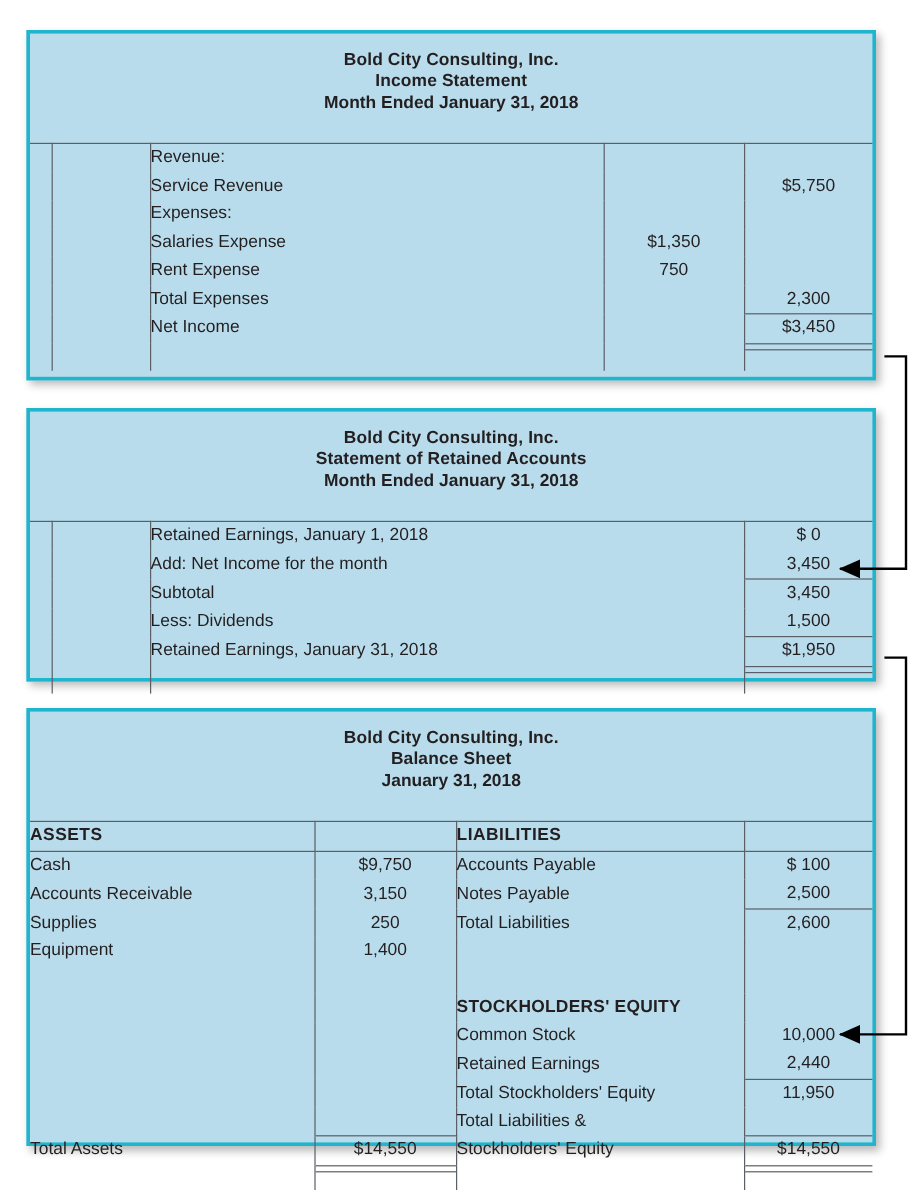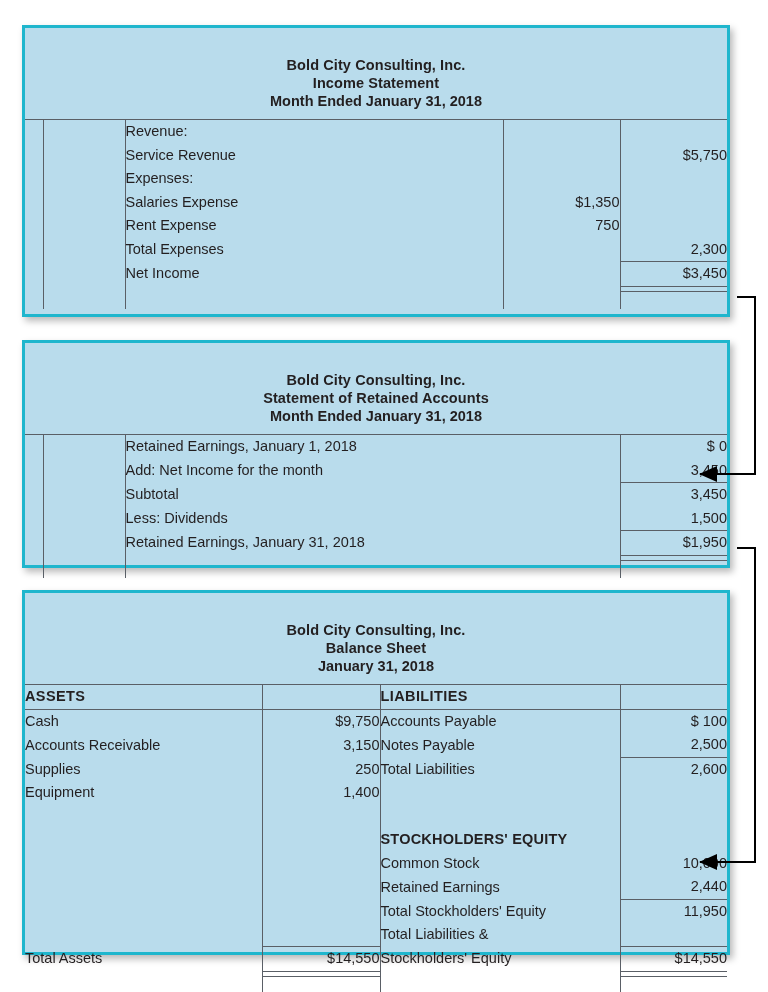"Bold City Consulting, Inc." .stmt-head { padding-top: 28px -> 13px }
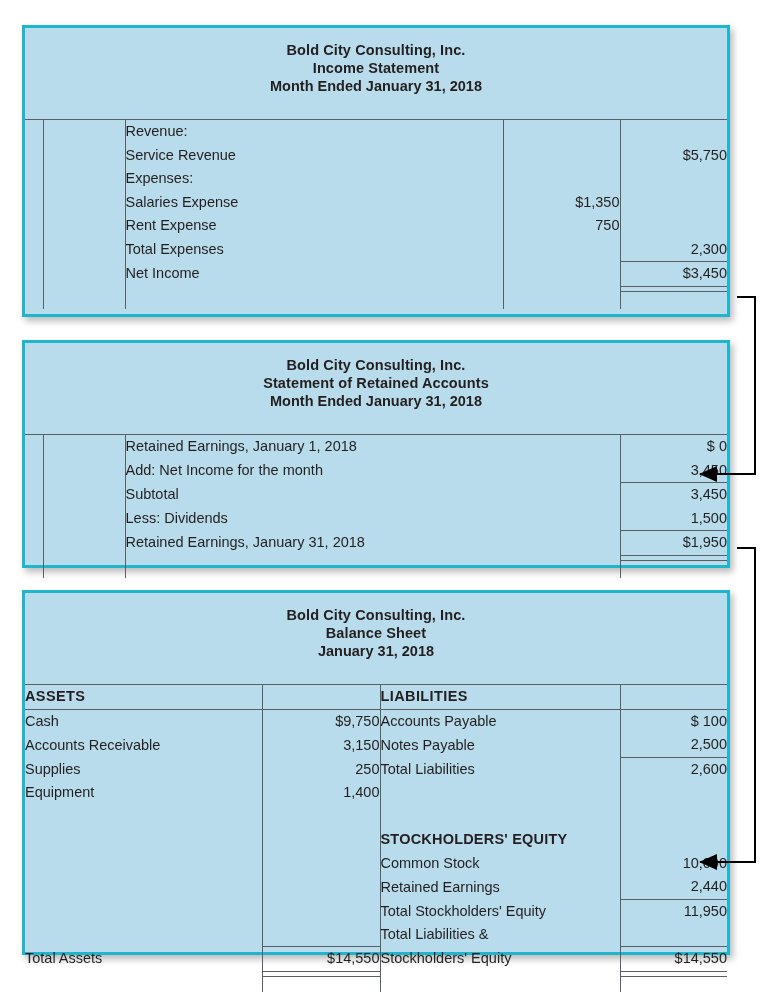"$5,750" .amt { text-align: right -> center }
